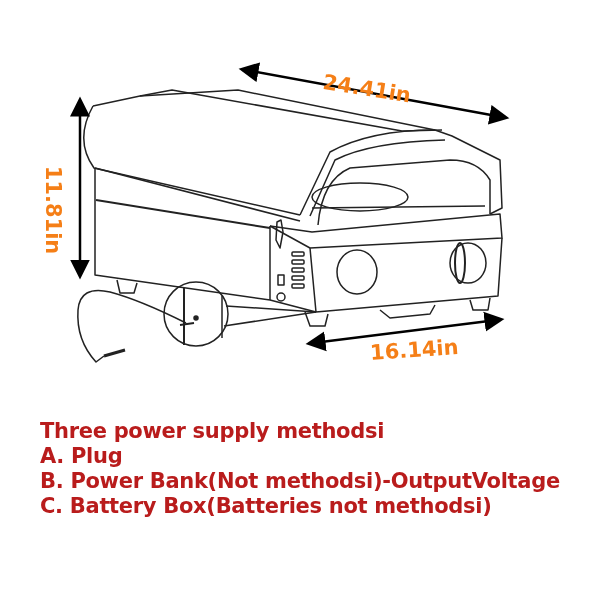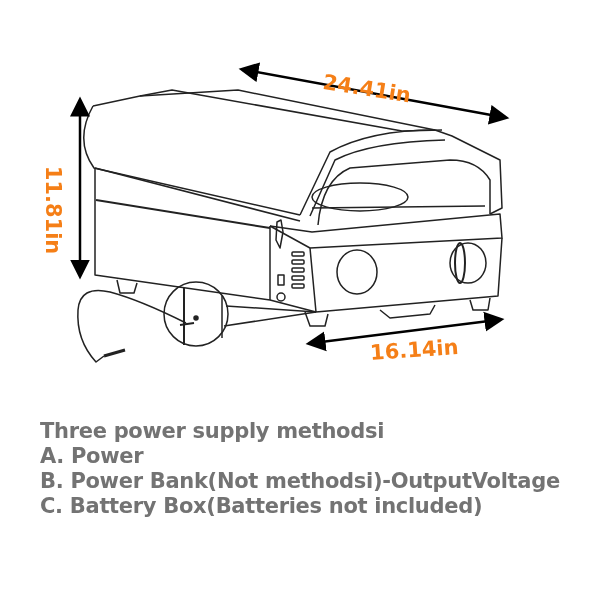"Three power supply methodsi" .notes { color: #737373 -> #b91c1c }
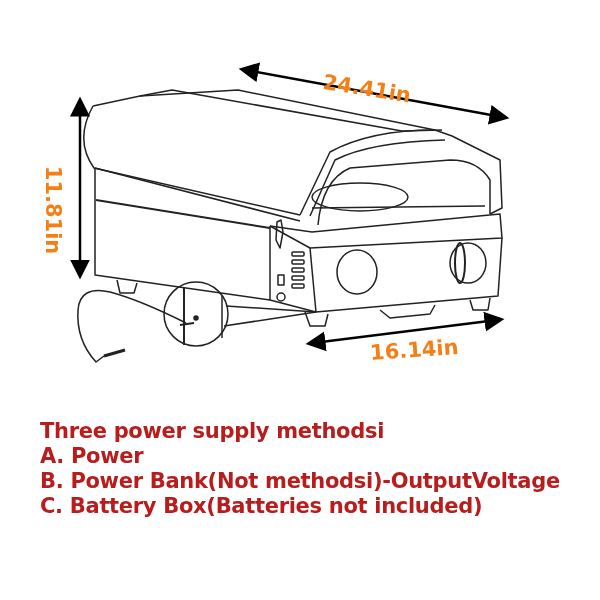"A. Power" div { text: Power -> Plug }
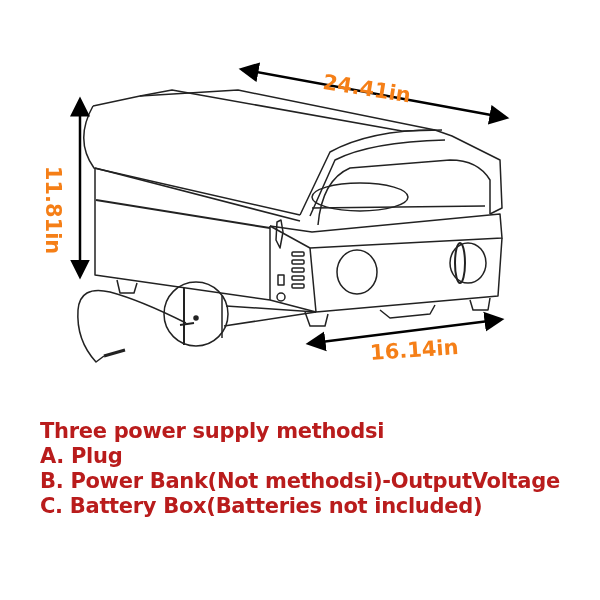"C. Battery Box(Batteries not included)" div { text: included -> methodsi }
